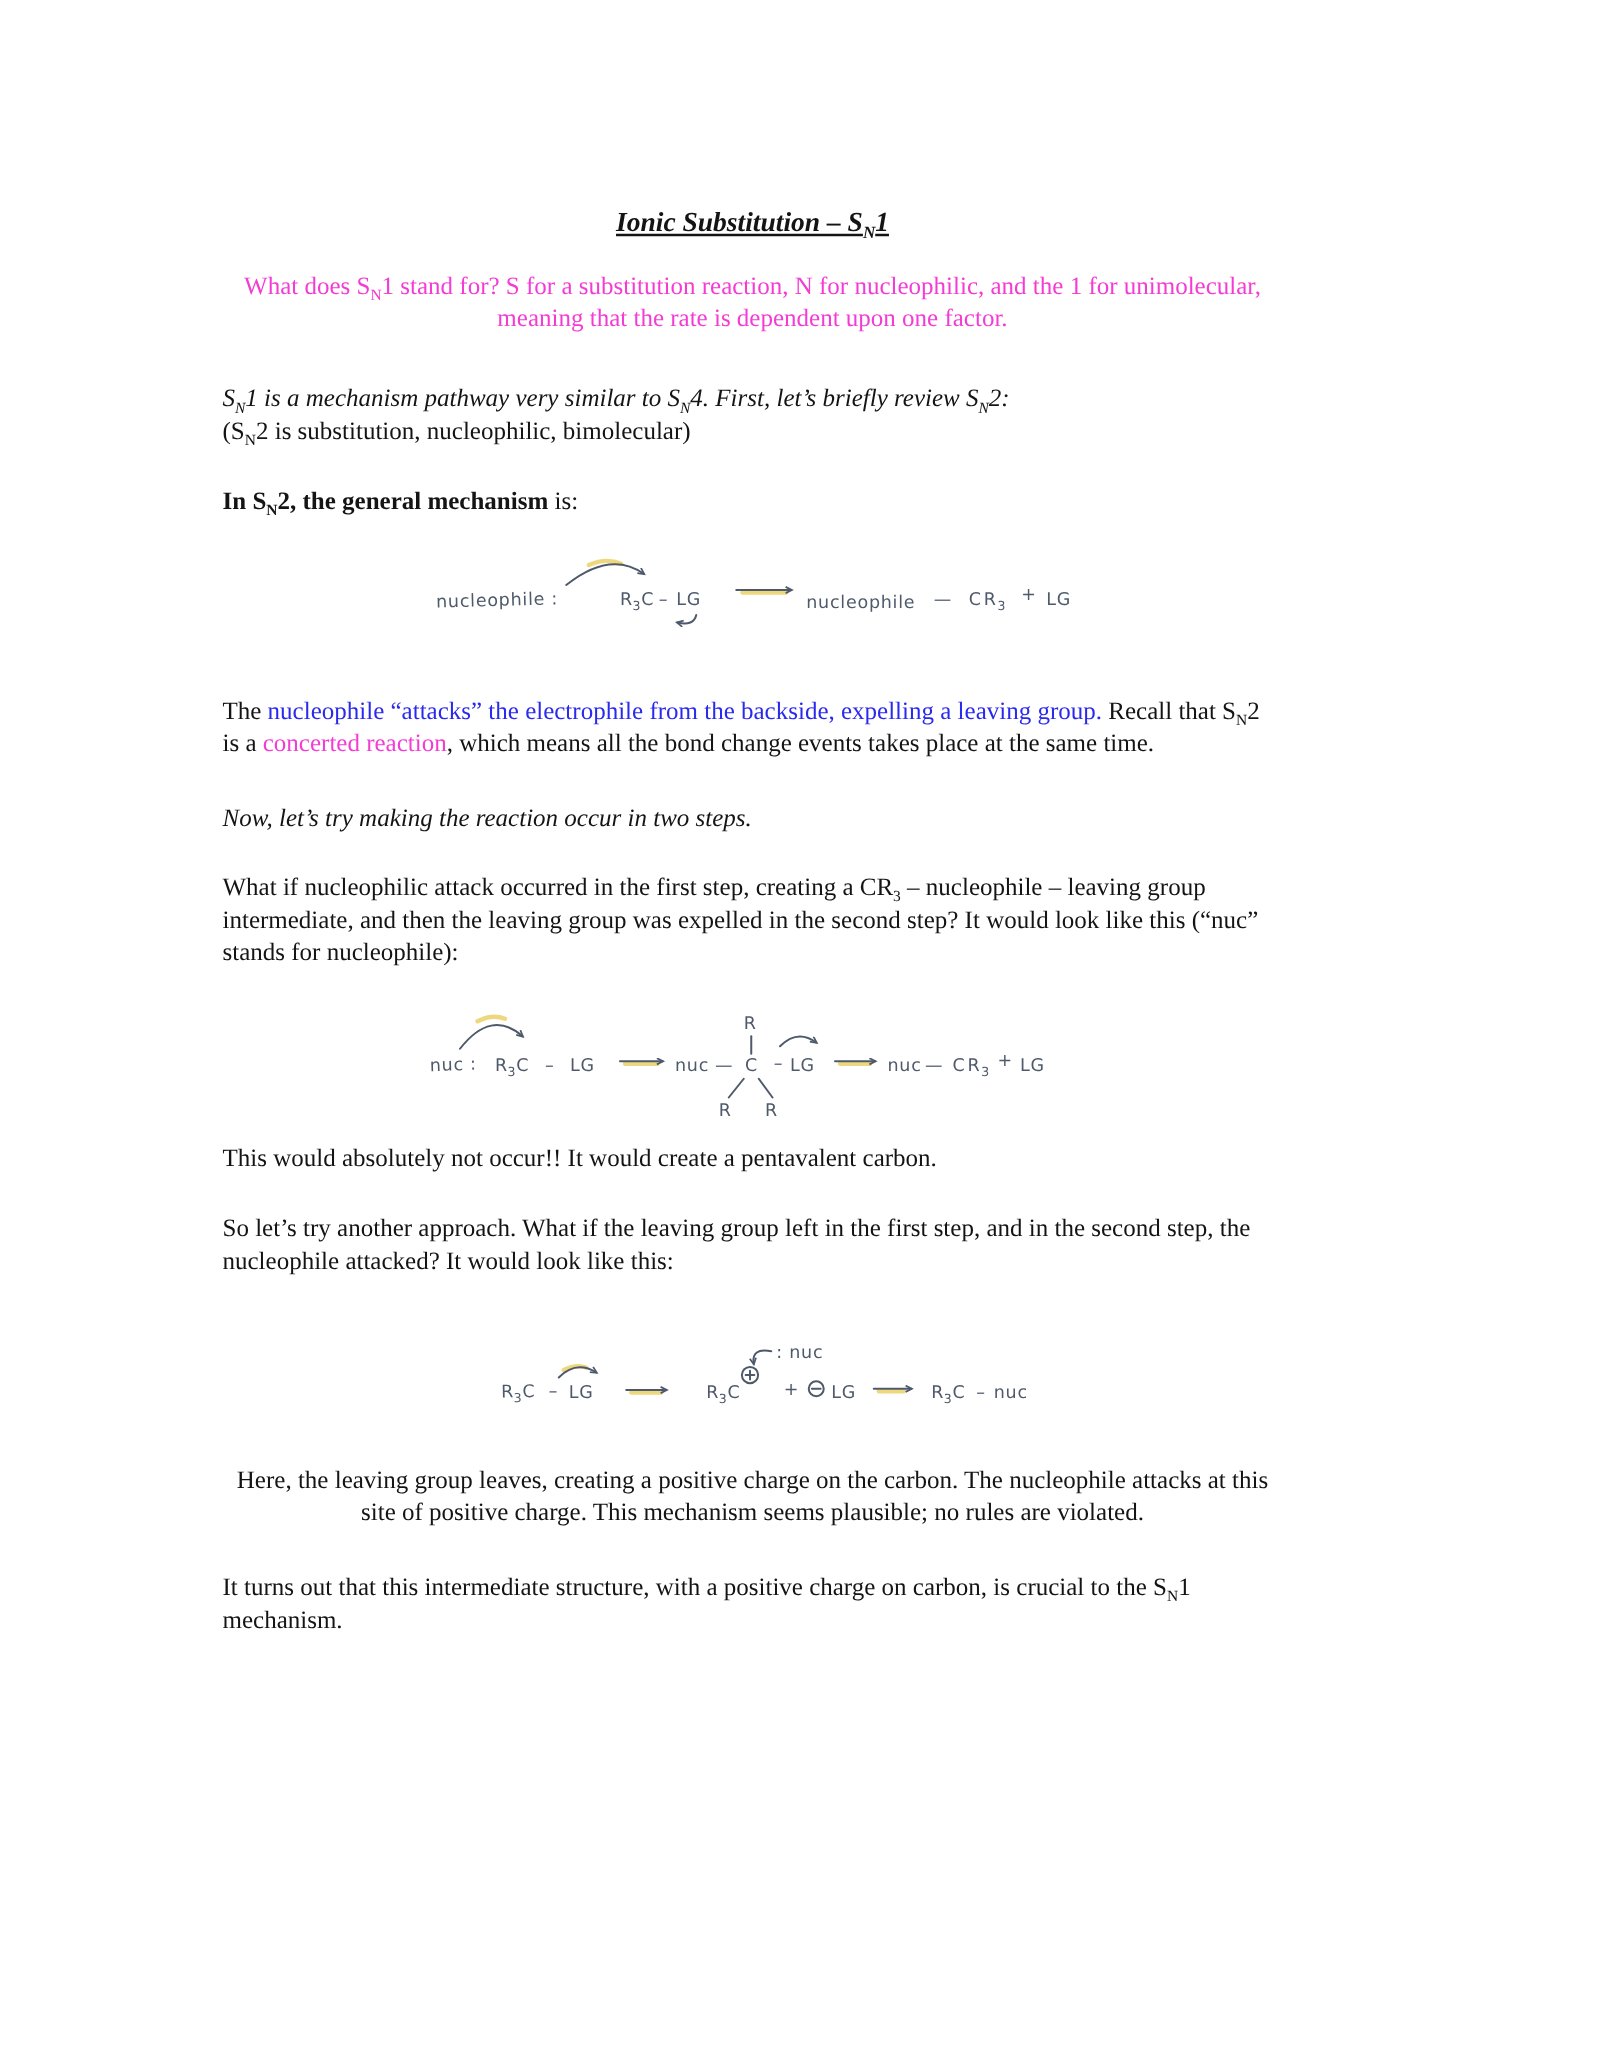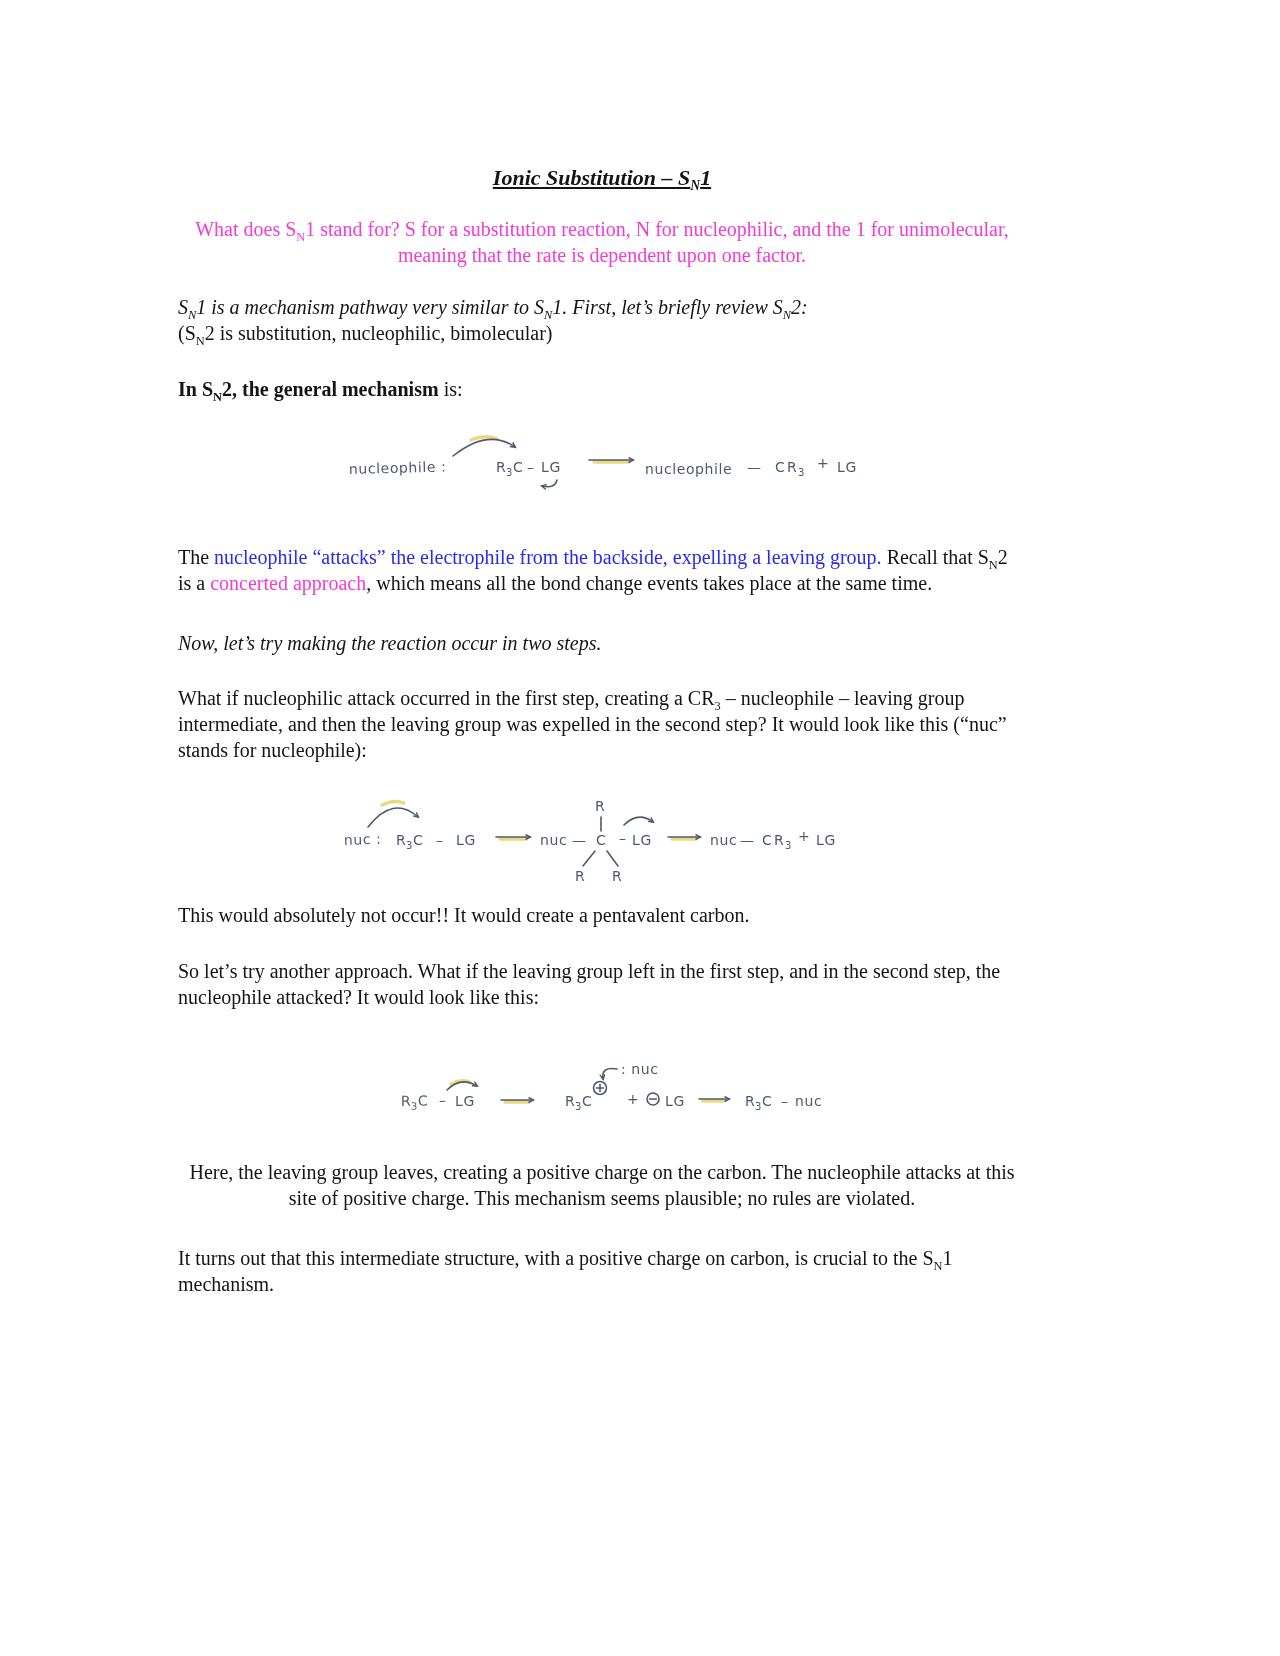"What does SN1 stand for?" .question { margin-bottom: 26px -> 38px }
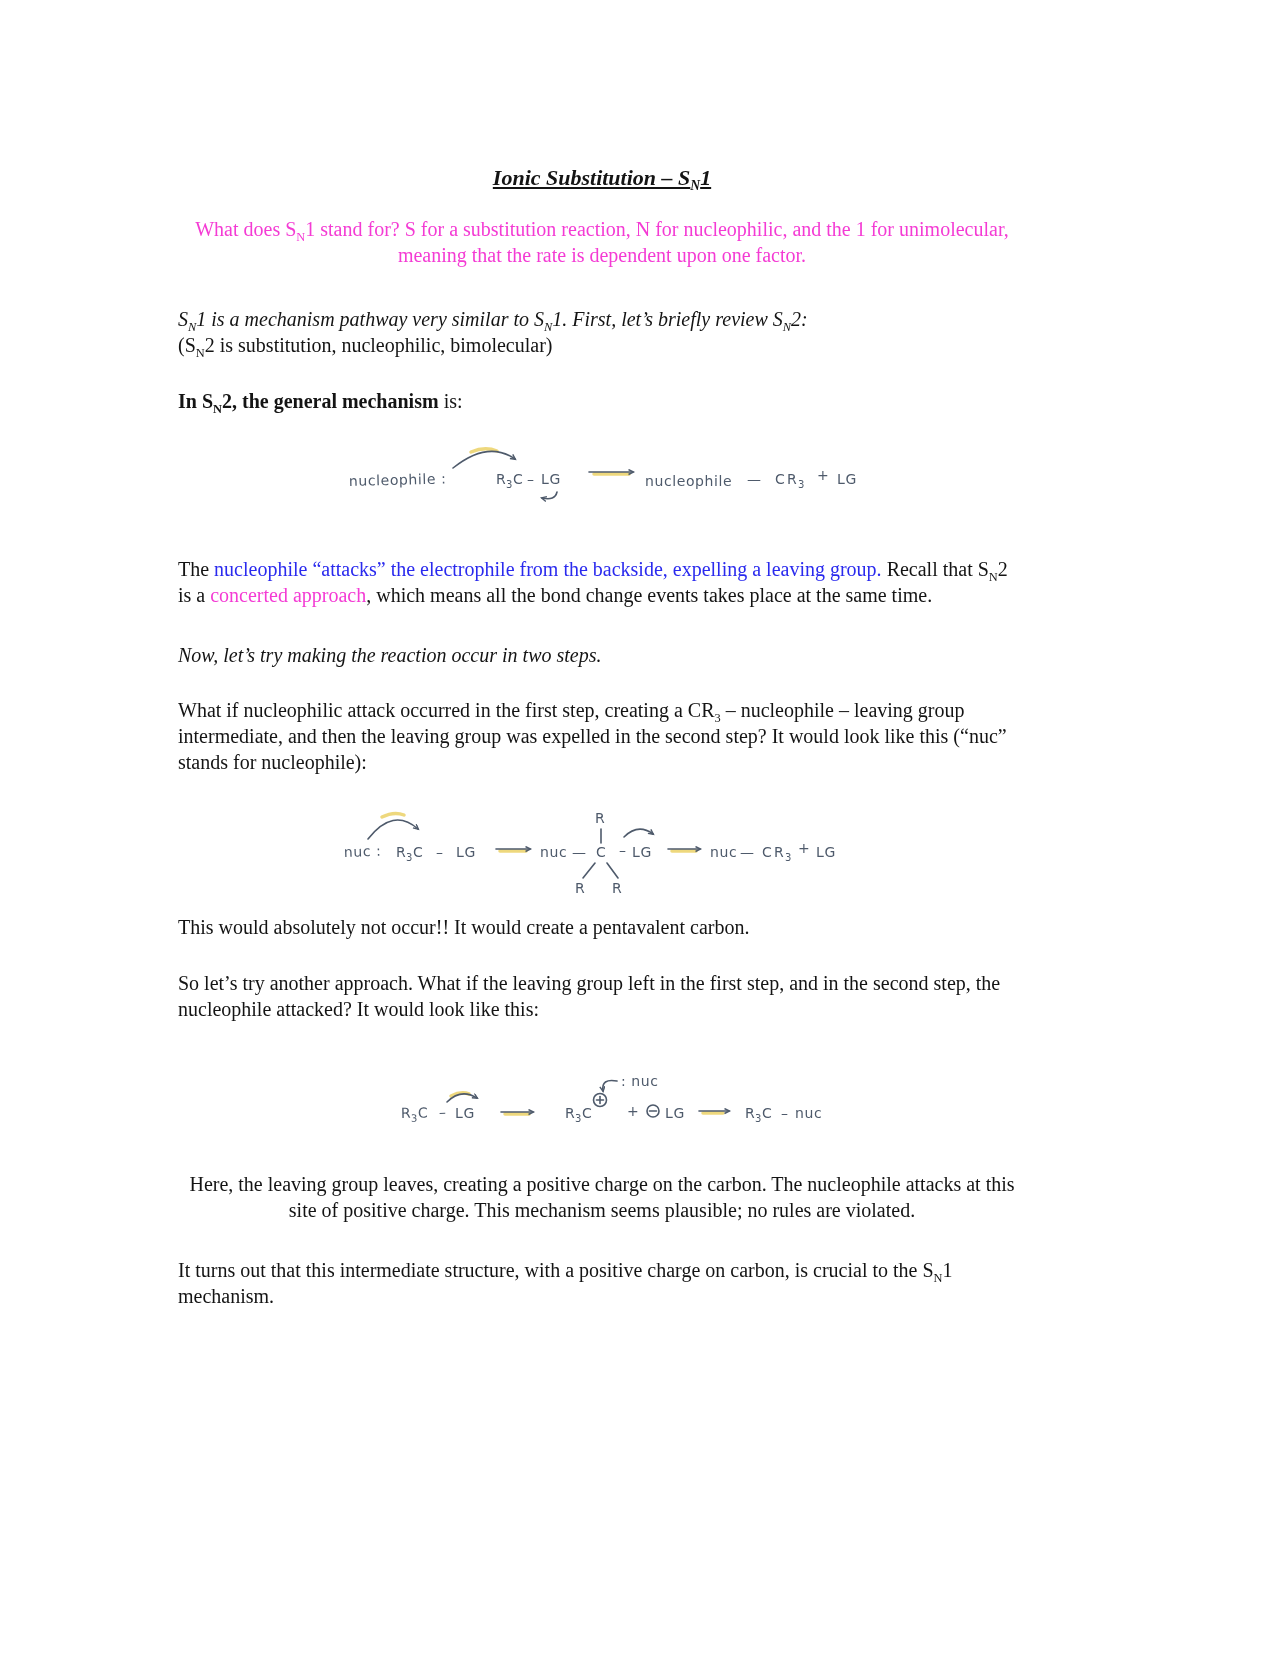"1. First, let’s briefly review" span { text: 1 -> 4 }
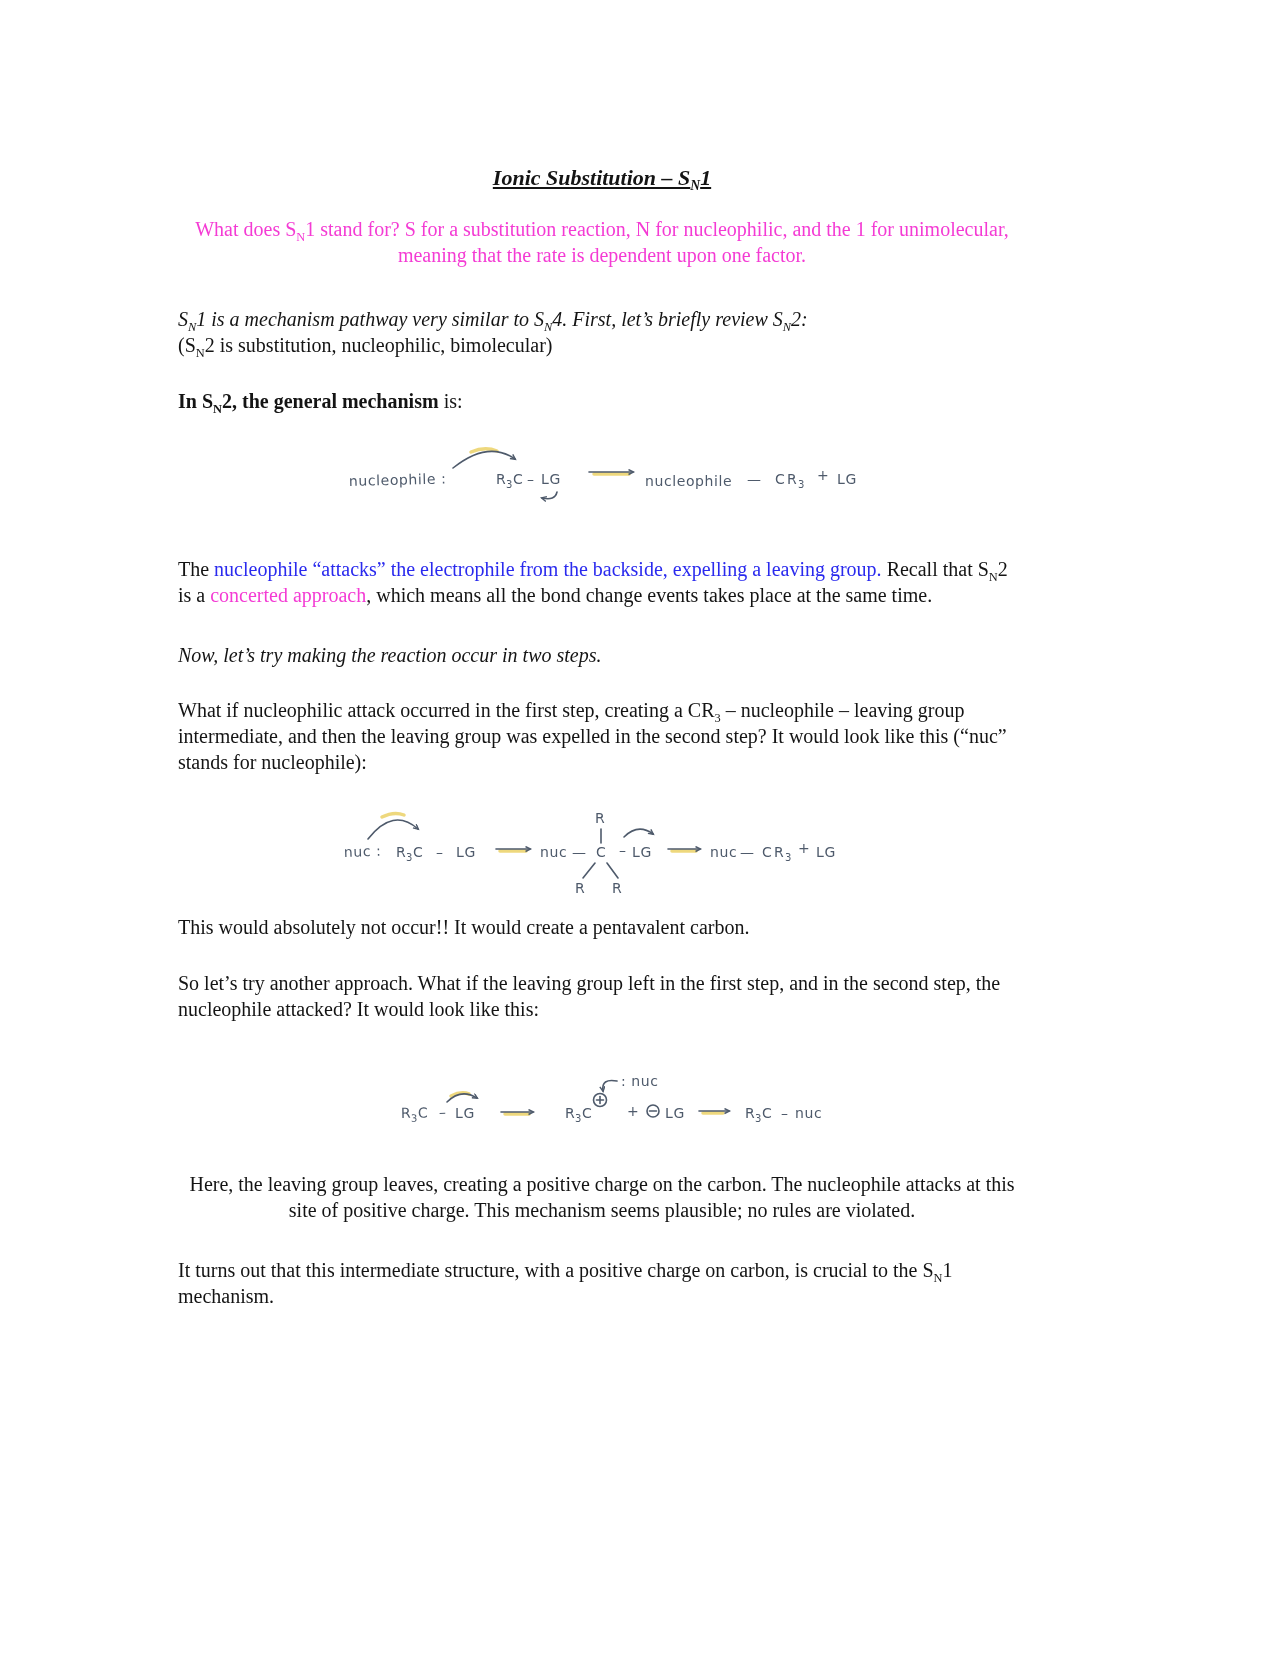"concerted approach" span.magenta { text: approach -> reaction }
